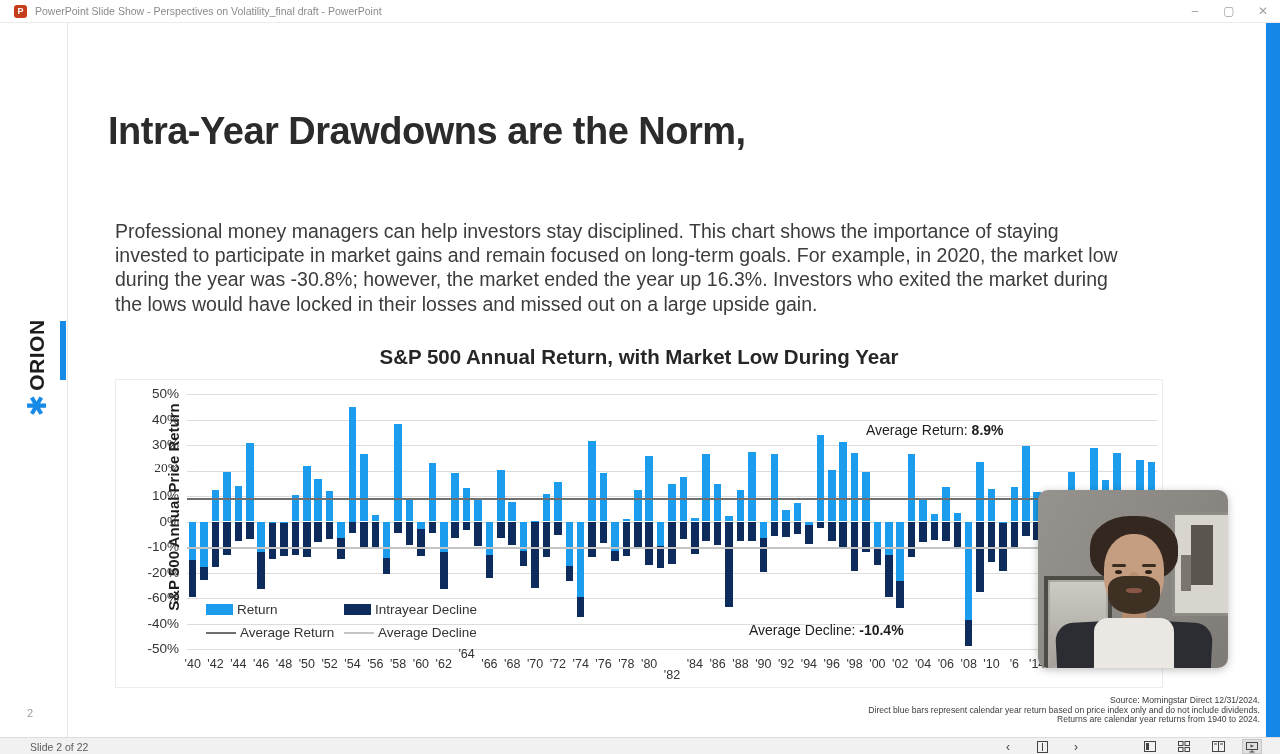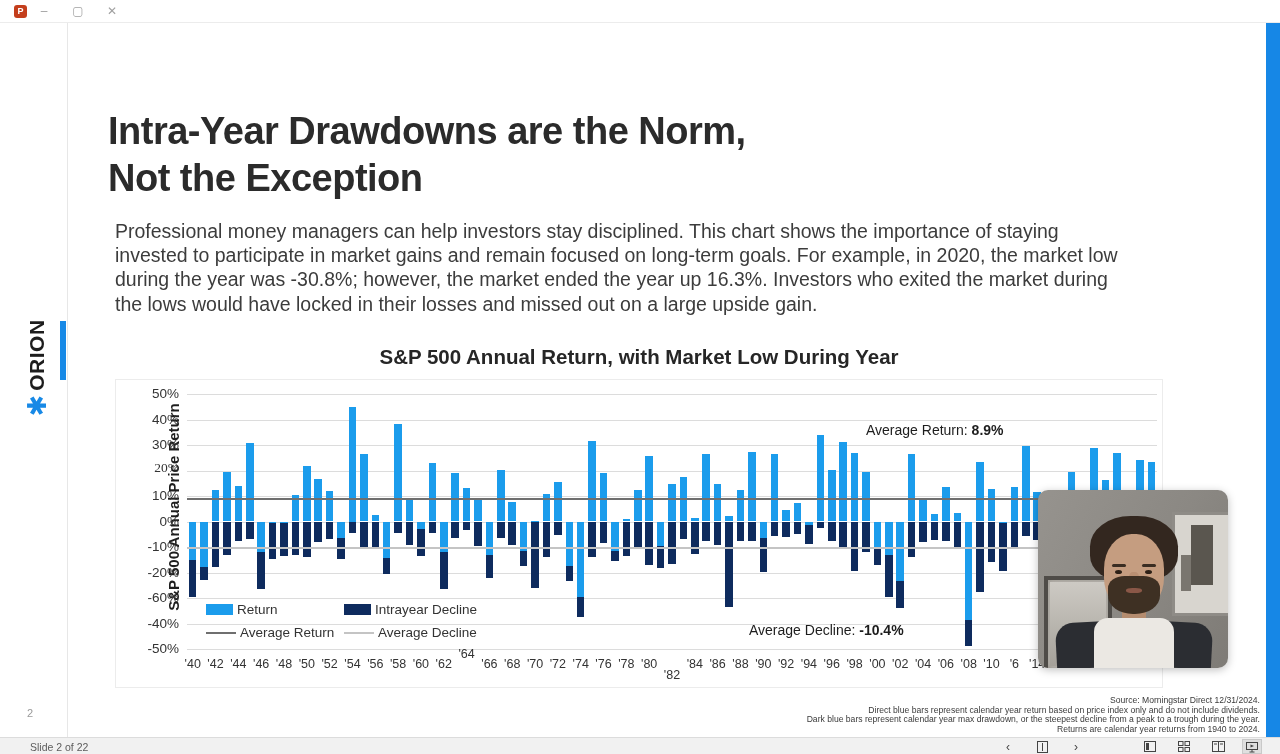"PowerPoint Slide Show - Perspectives" div { html: none -> <div>PowerPoint Slide Show - Perspectives on Volatility_final draft - PowerPoint</div> }
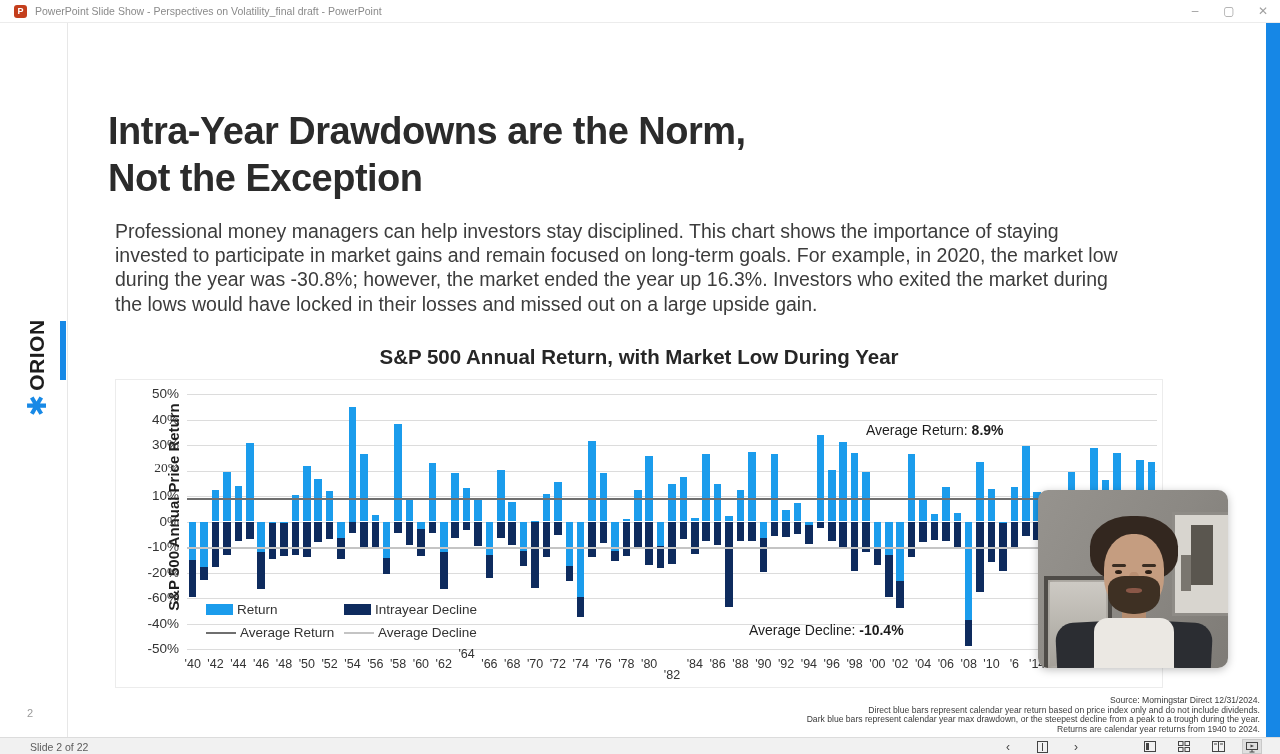"Not the Exception" div { html: <div>Not the Exception</div> -> none }
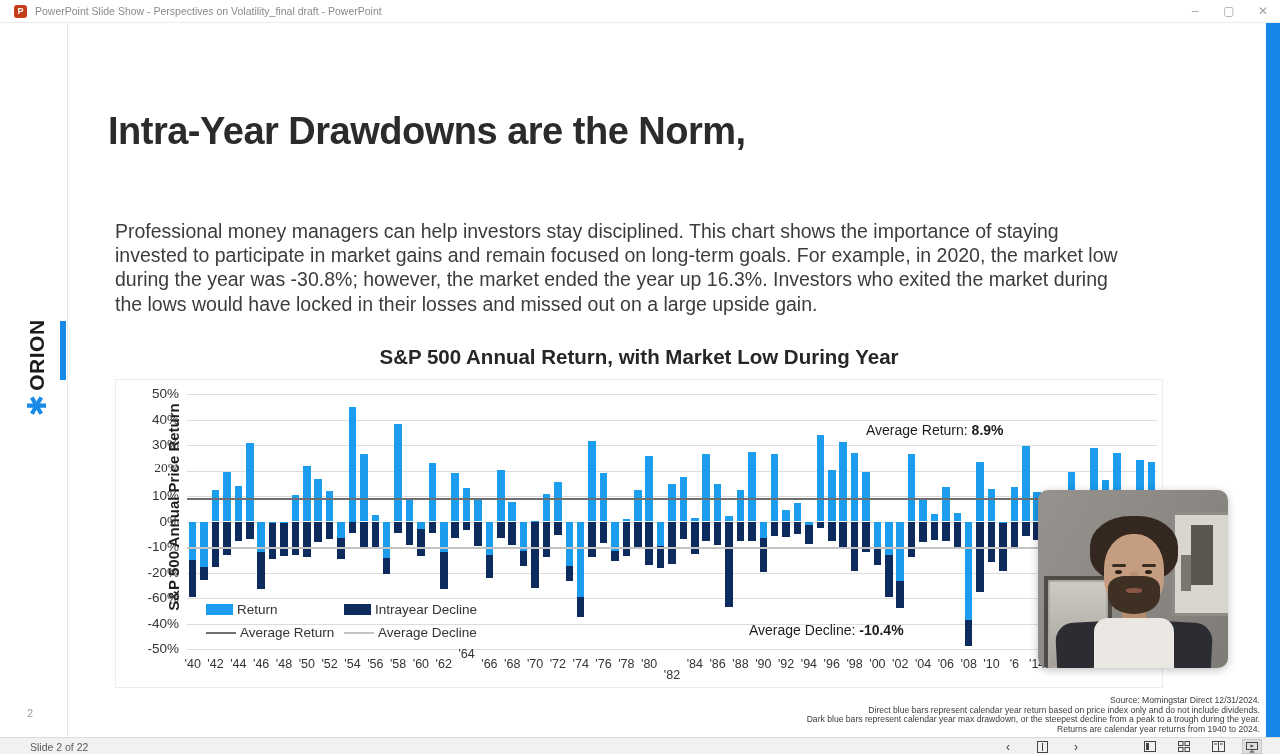"Dark blue bars represent calendar" div { html: <div>Dark blue bars represent calendar year max drawdown, or the steepest decline from a peak to a trough during the year.</div> -> none }
